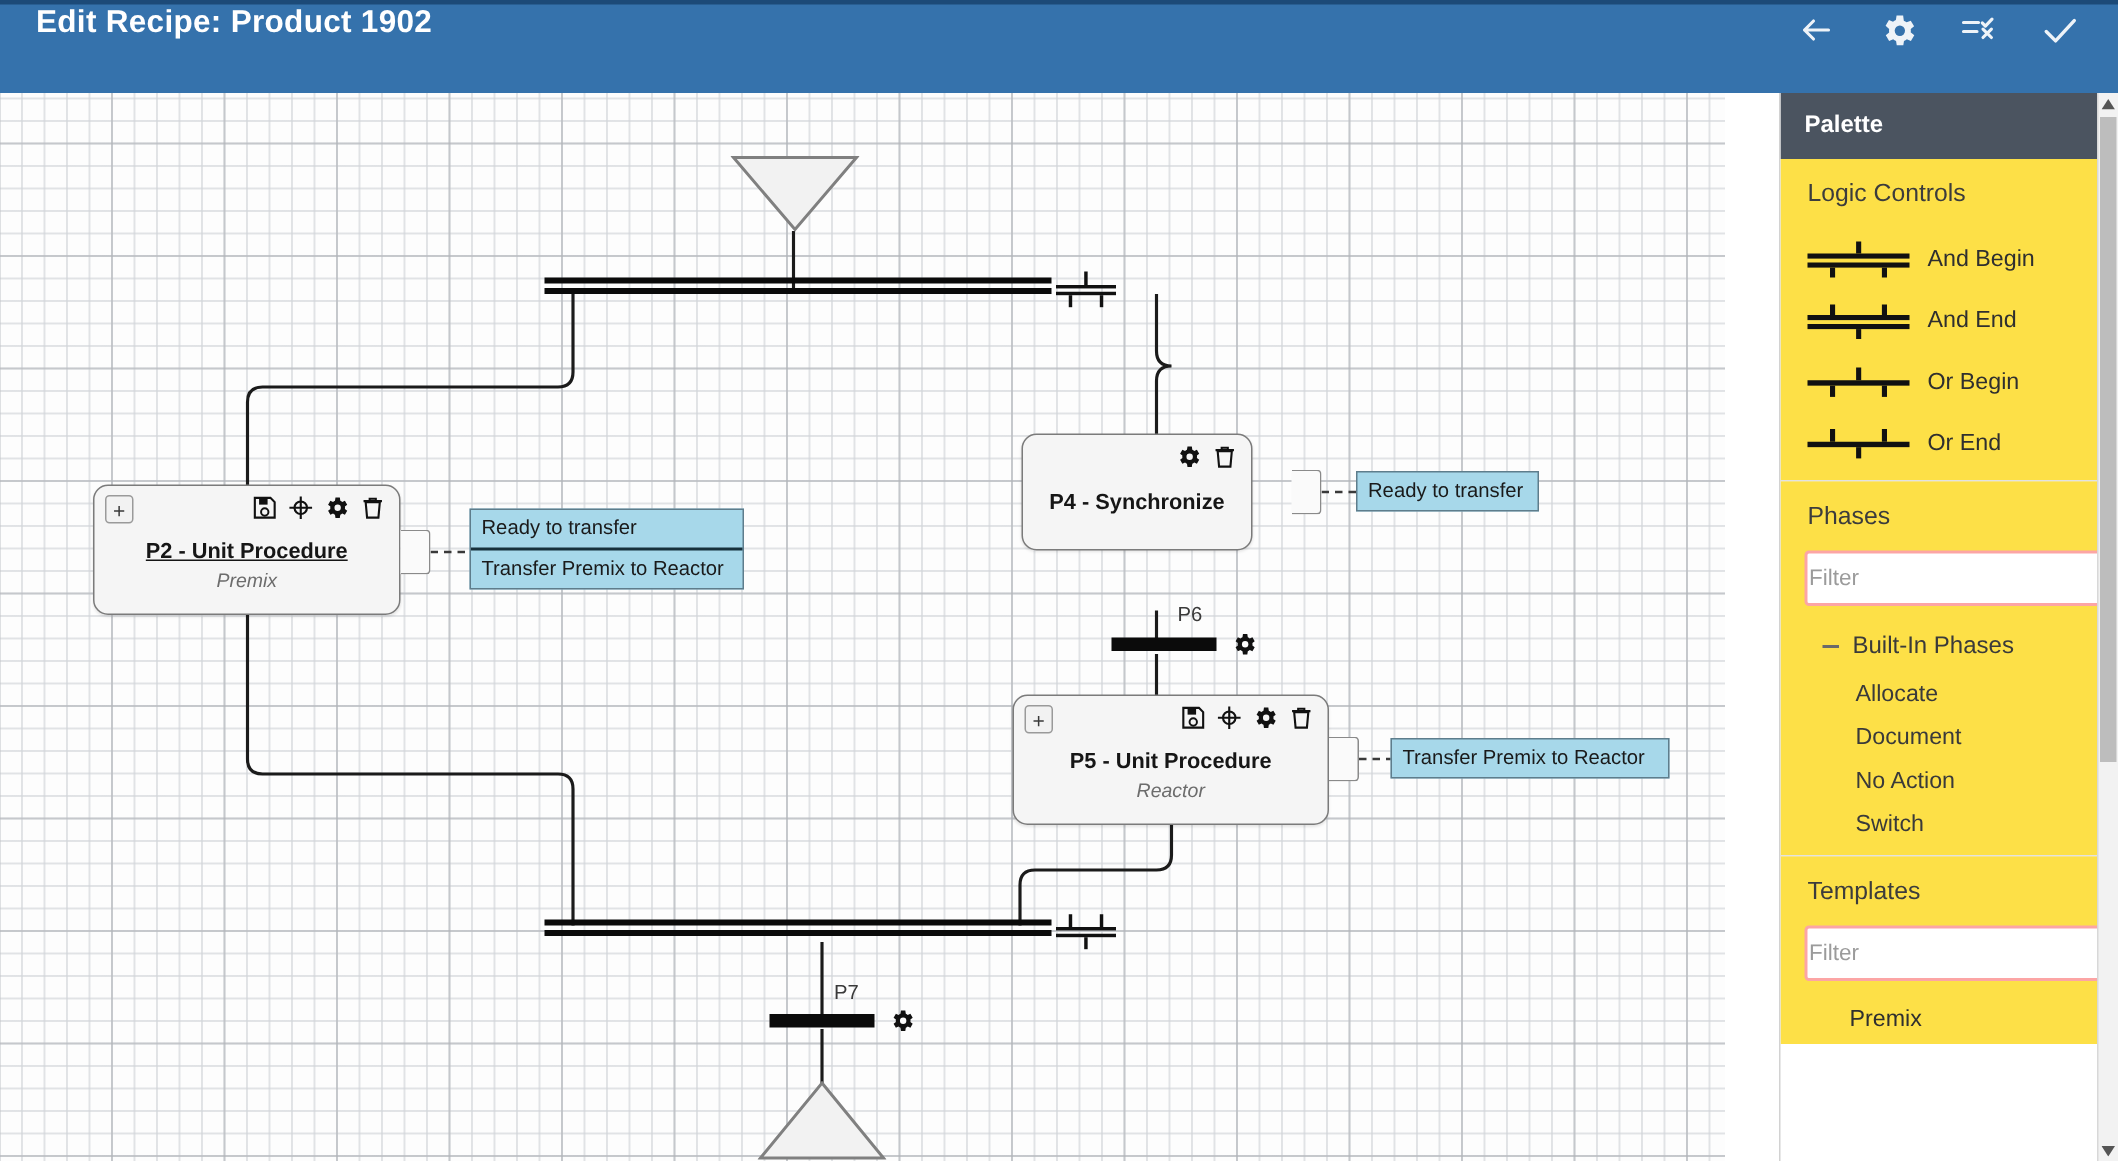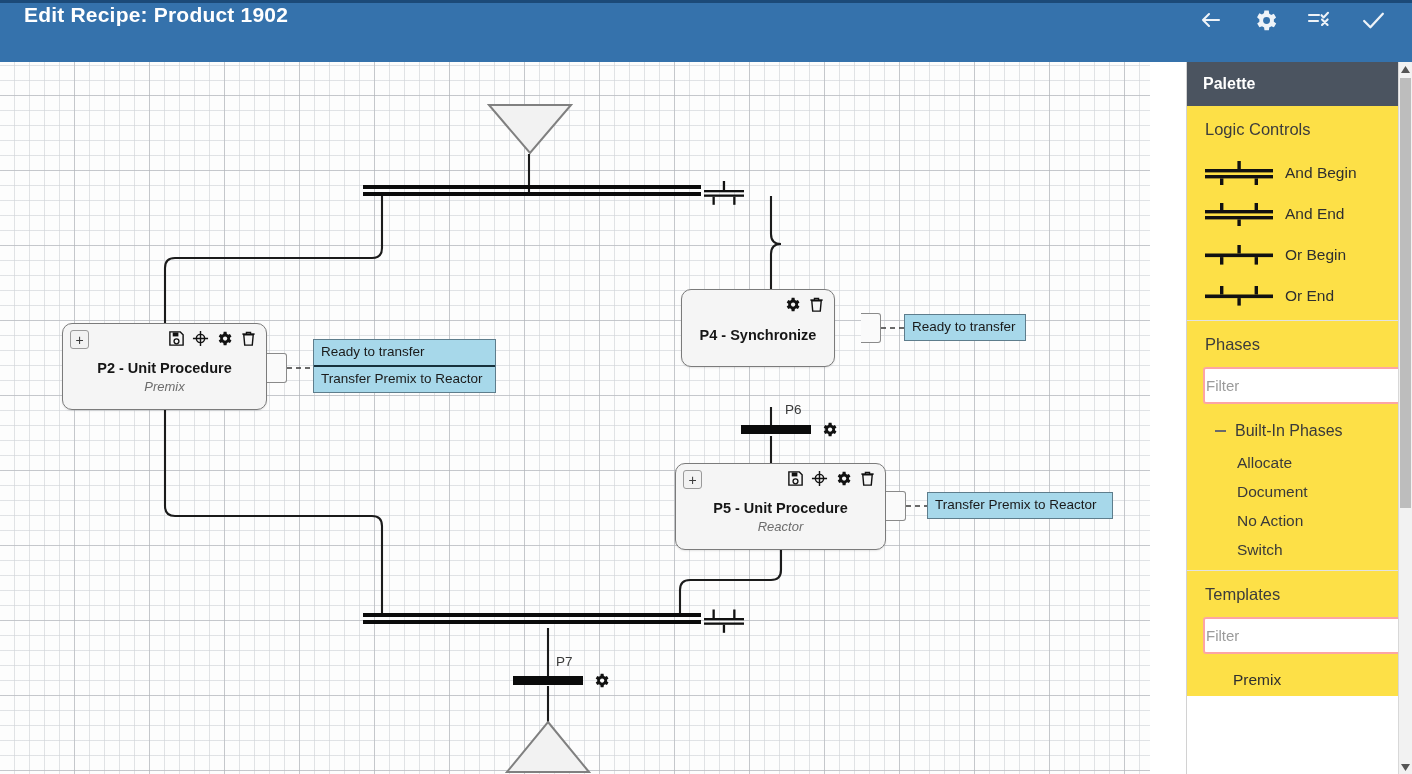"P2 - Unit Procedure" div.node-title { text-decoration: none -> underline }
